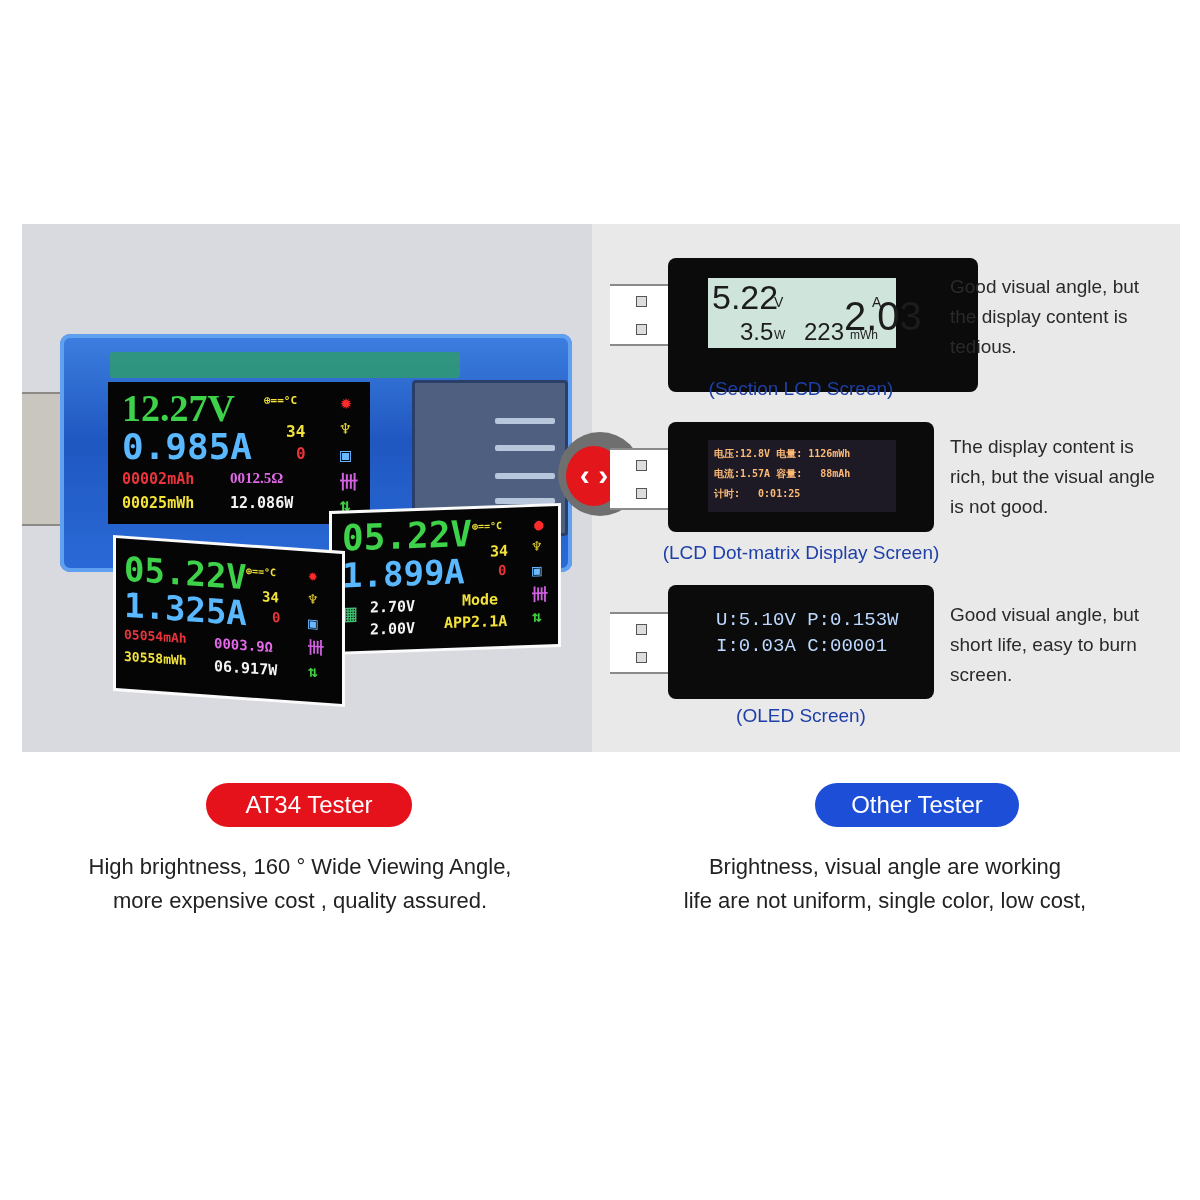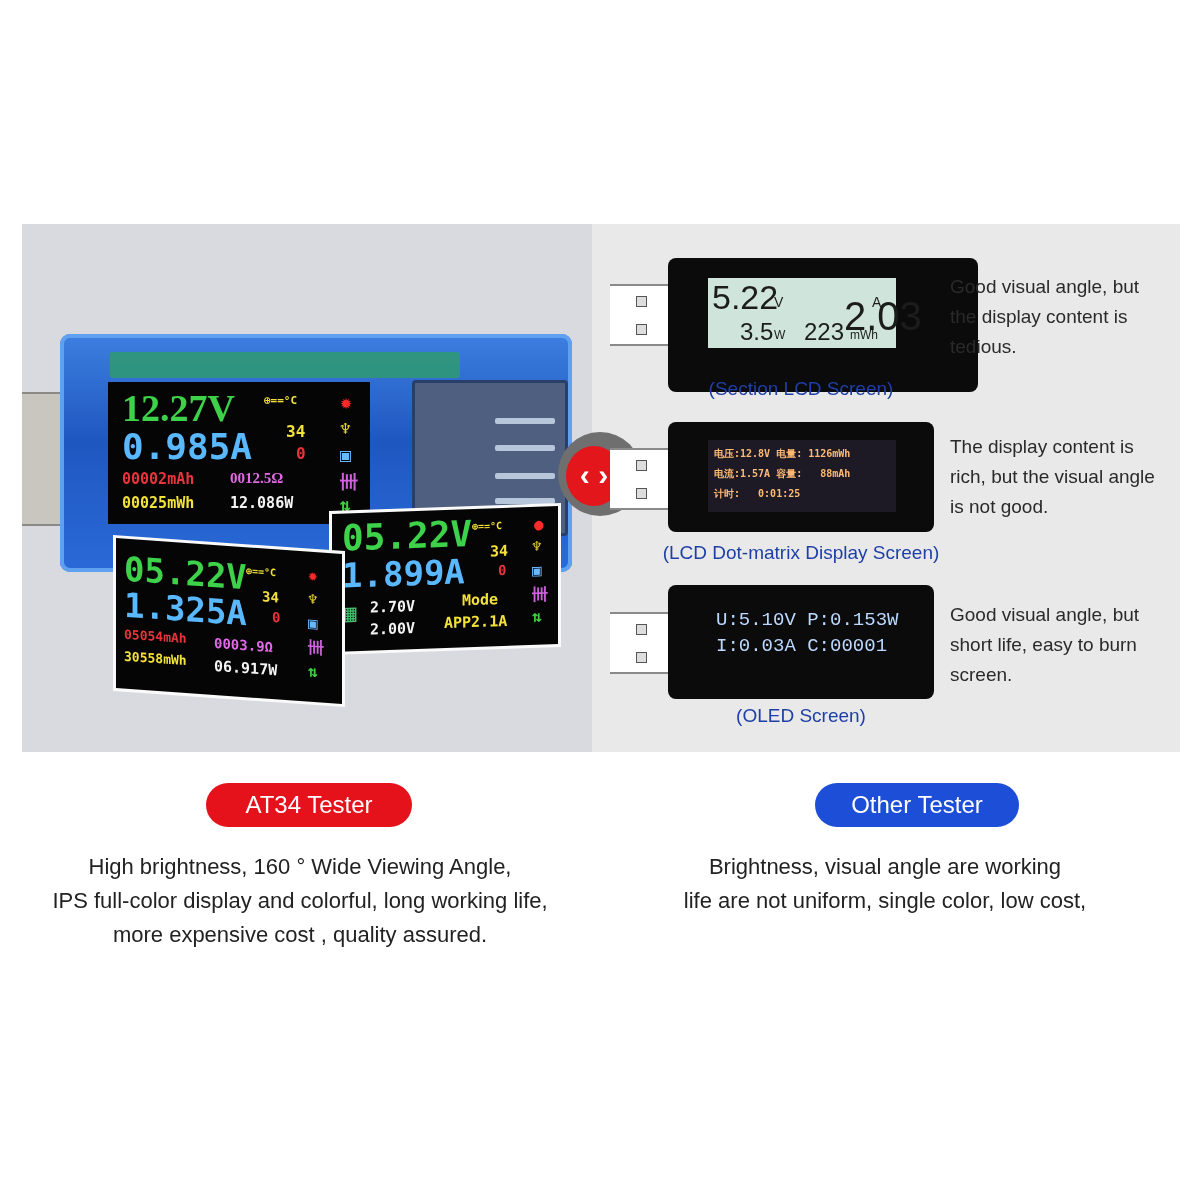"IPS full-color display and colorful," div { html: <div>IPS full-color display and colorful, long working life,</div> -> none }
